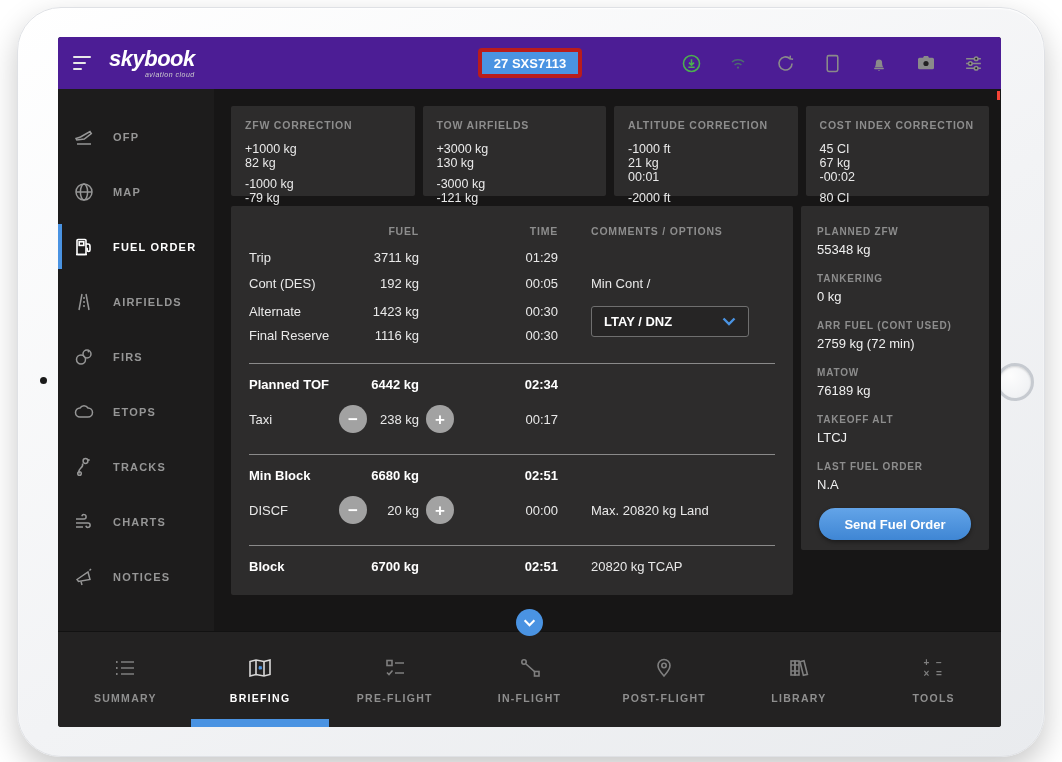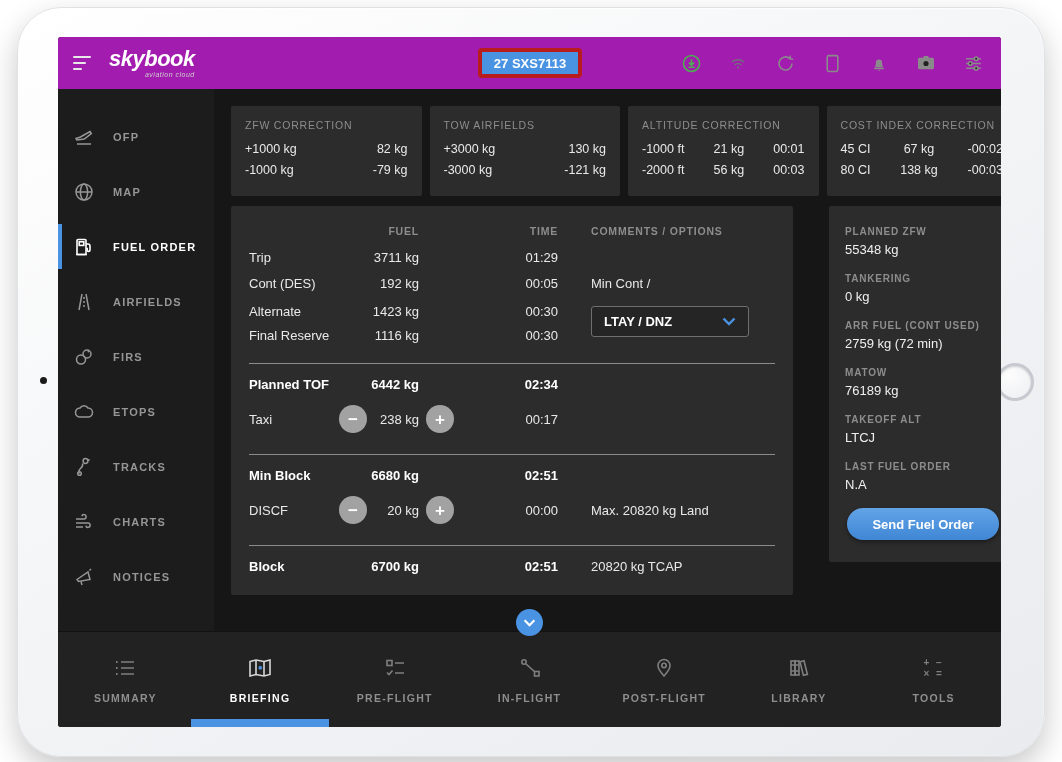"skybook" .topbar { background: #a21caf -> #4c1d95 }
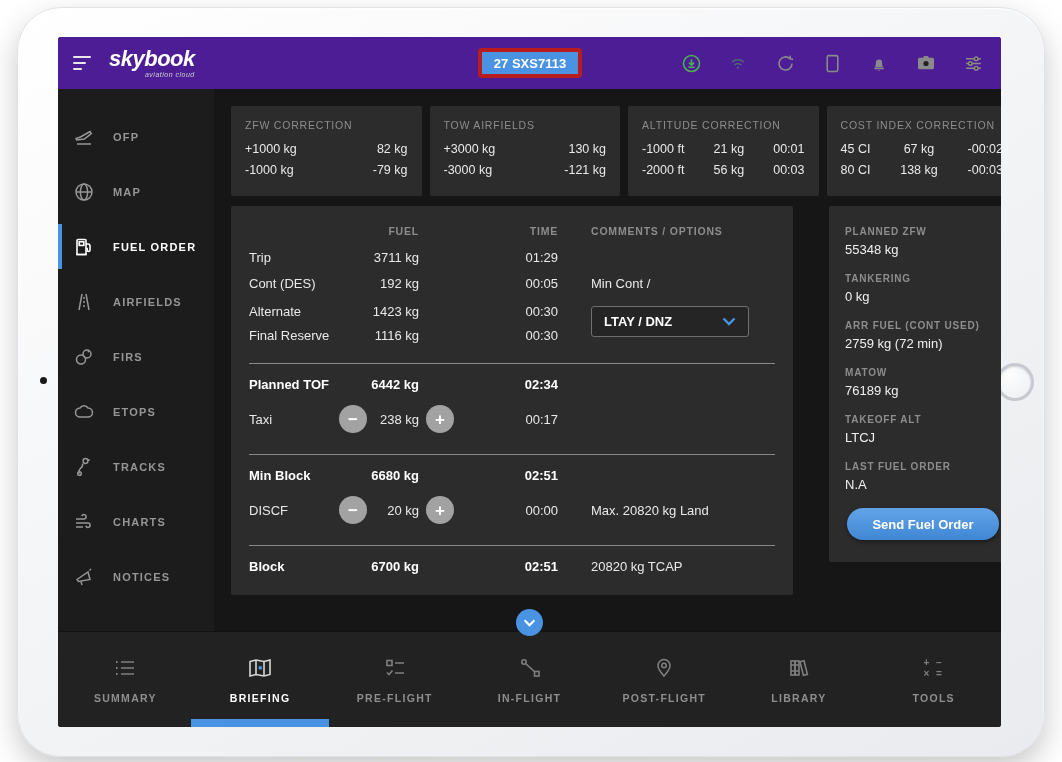"ZFW CORRECTION" .corr-title { font-weight: normal -> bold }
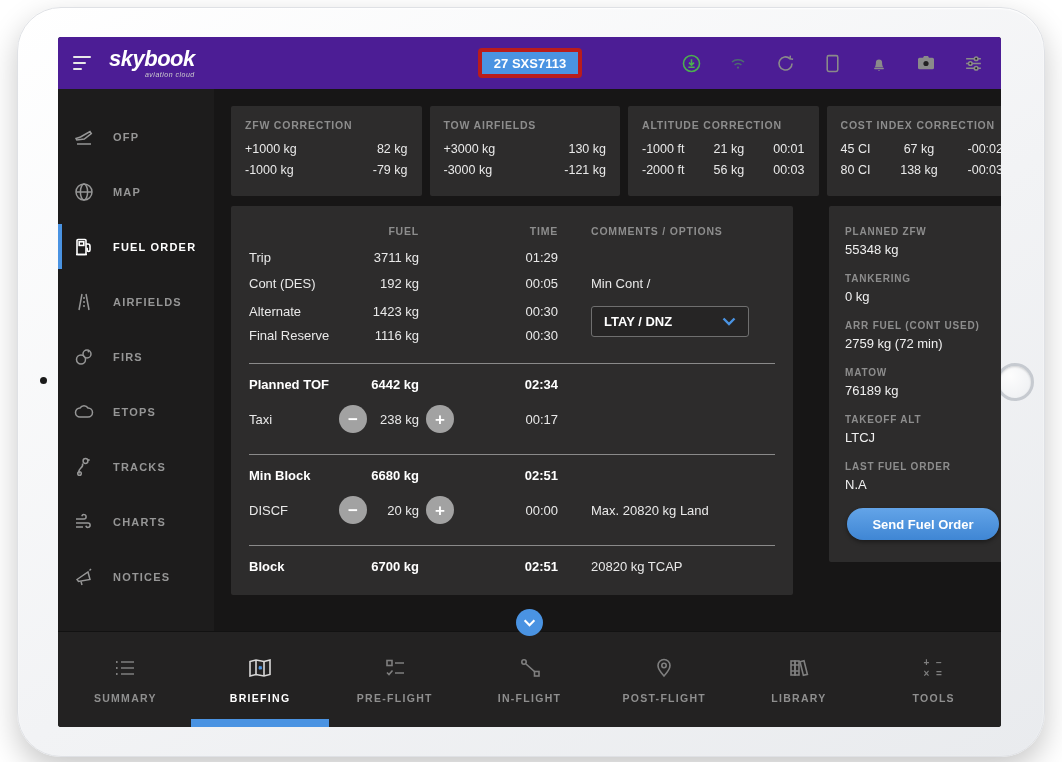"+1000 kg" .corr-line { flex-direction: none -> column }
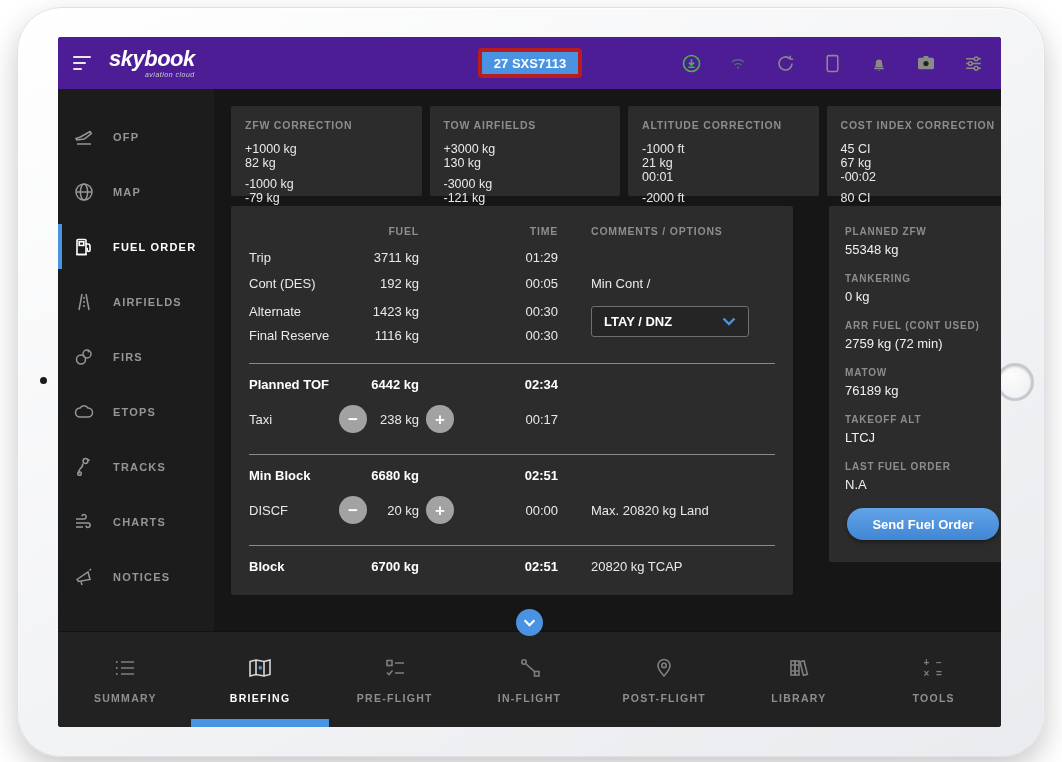"PLANNED ZFW" .sum-panel { margin-left: 28px -> none; padding: 20px 16px 22px 16px -> 20px 16px 10px 16px }
